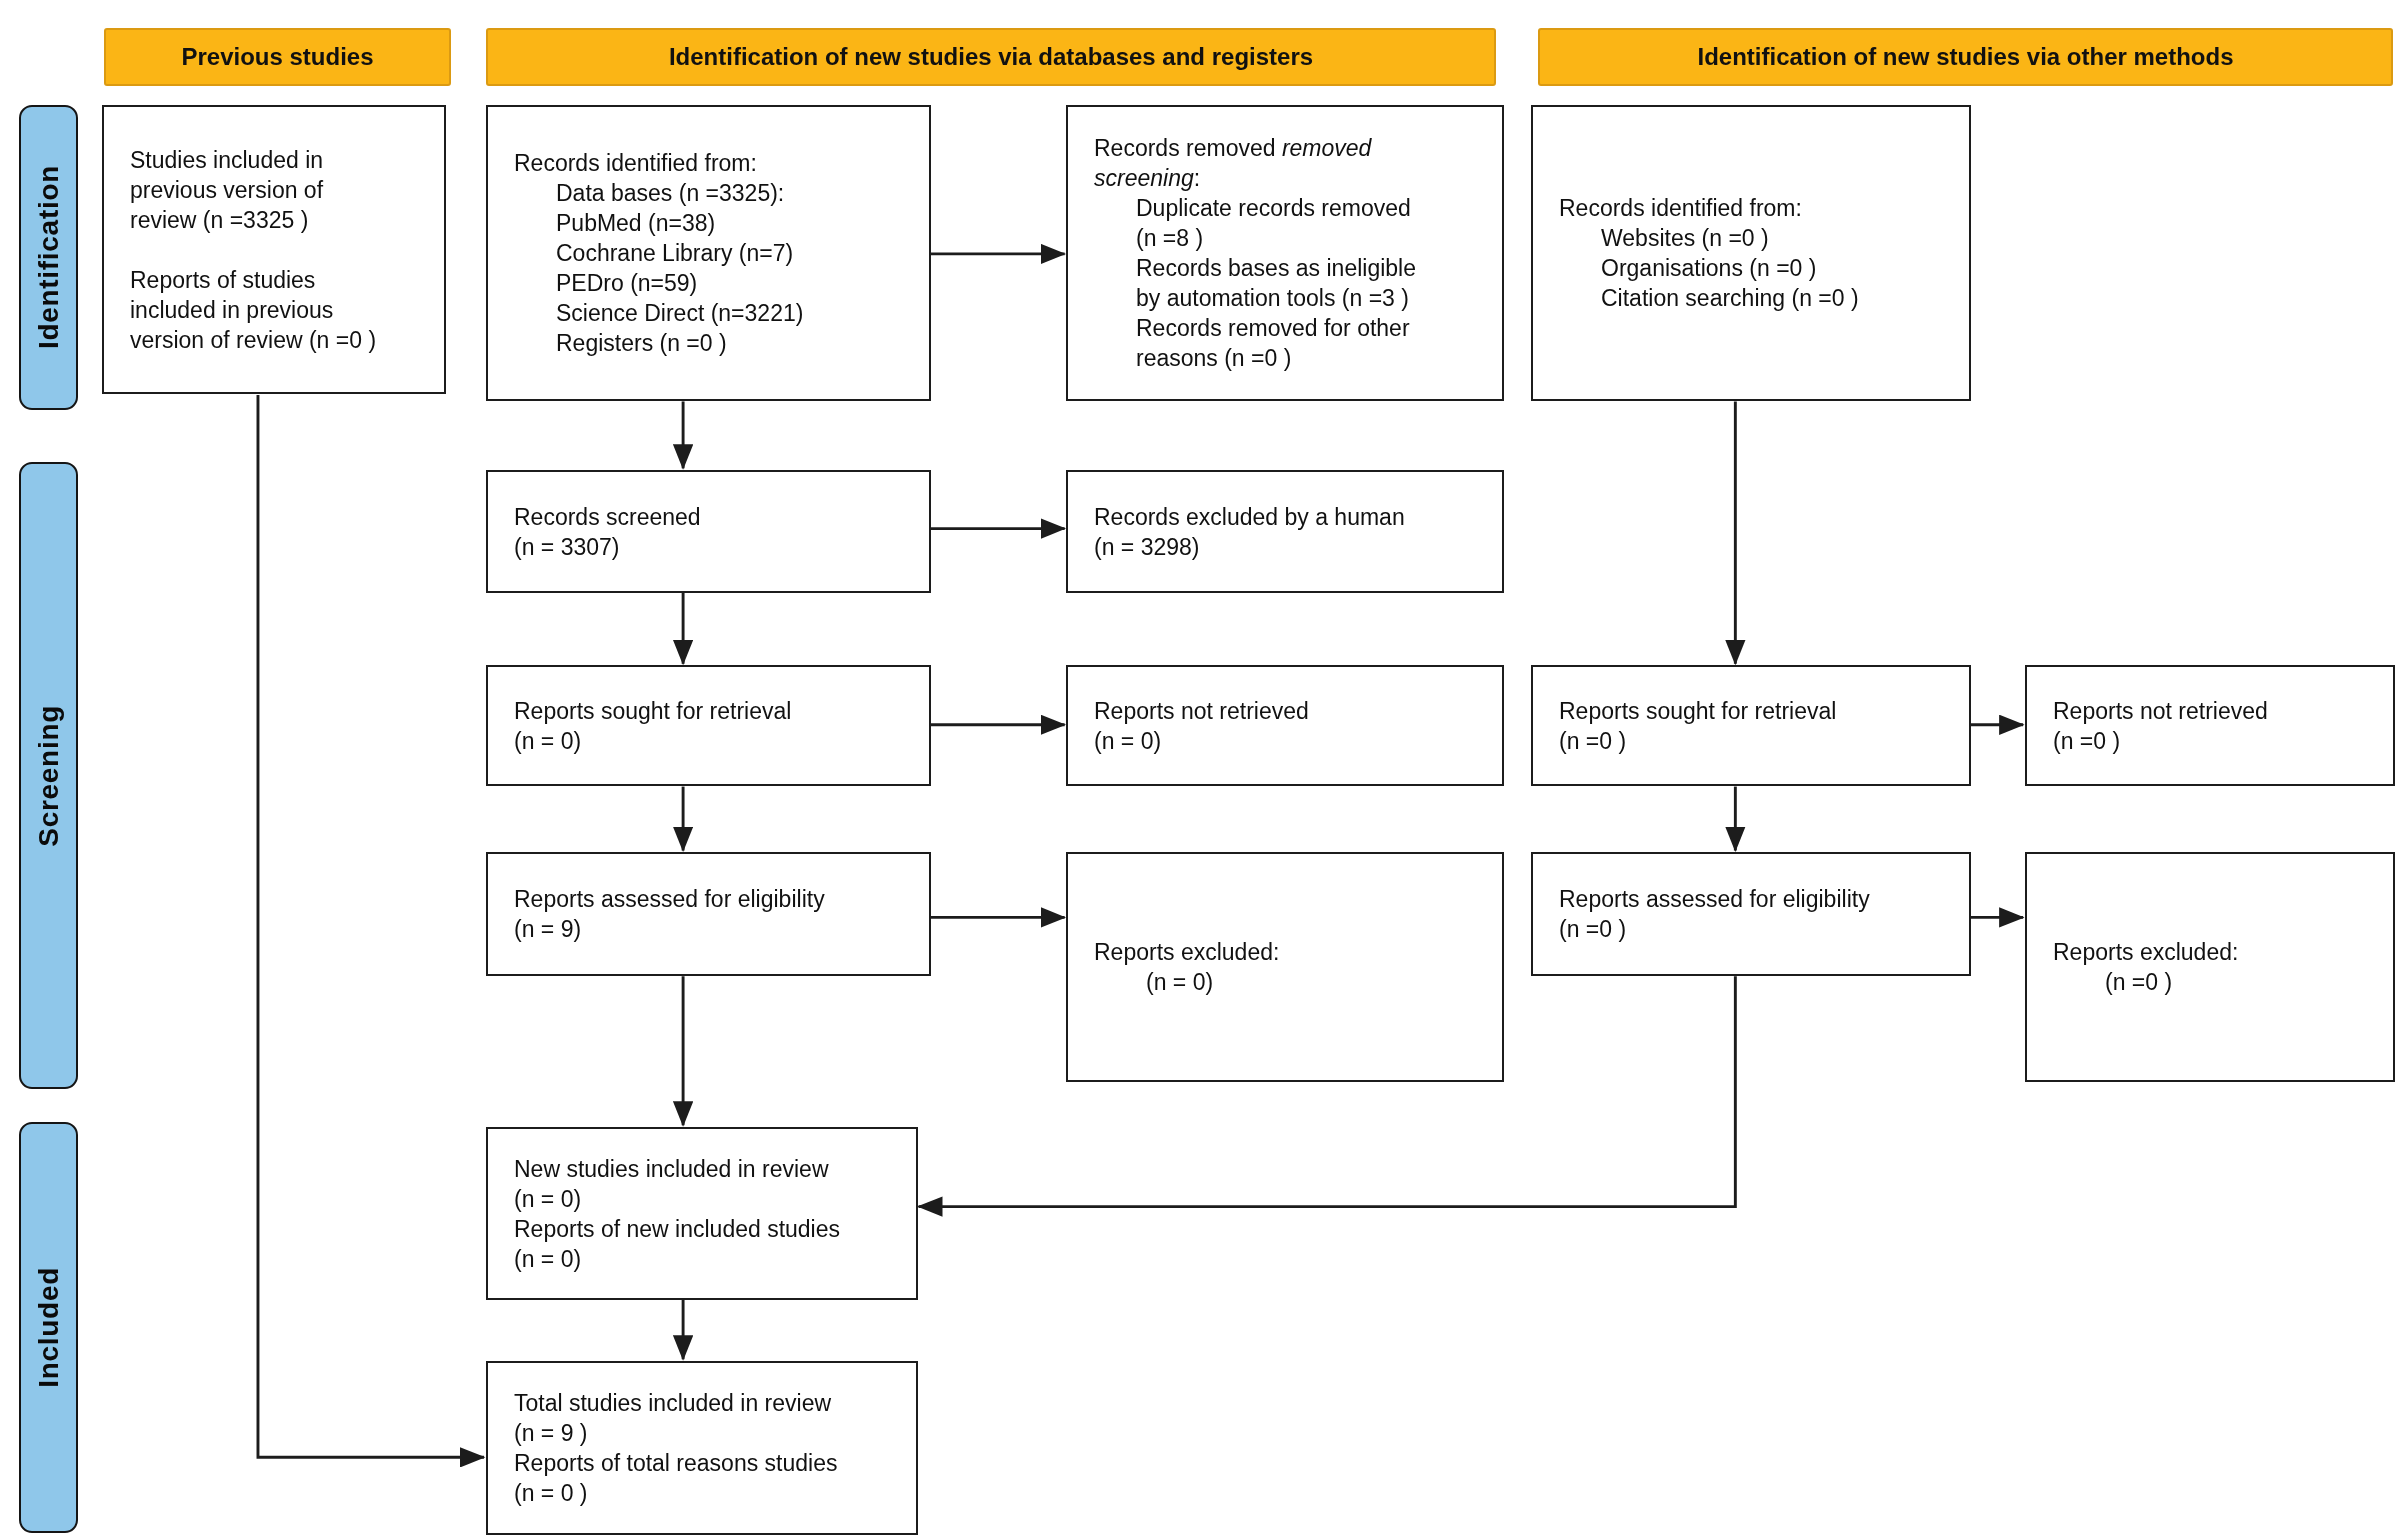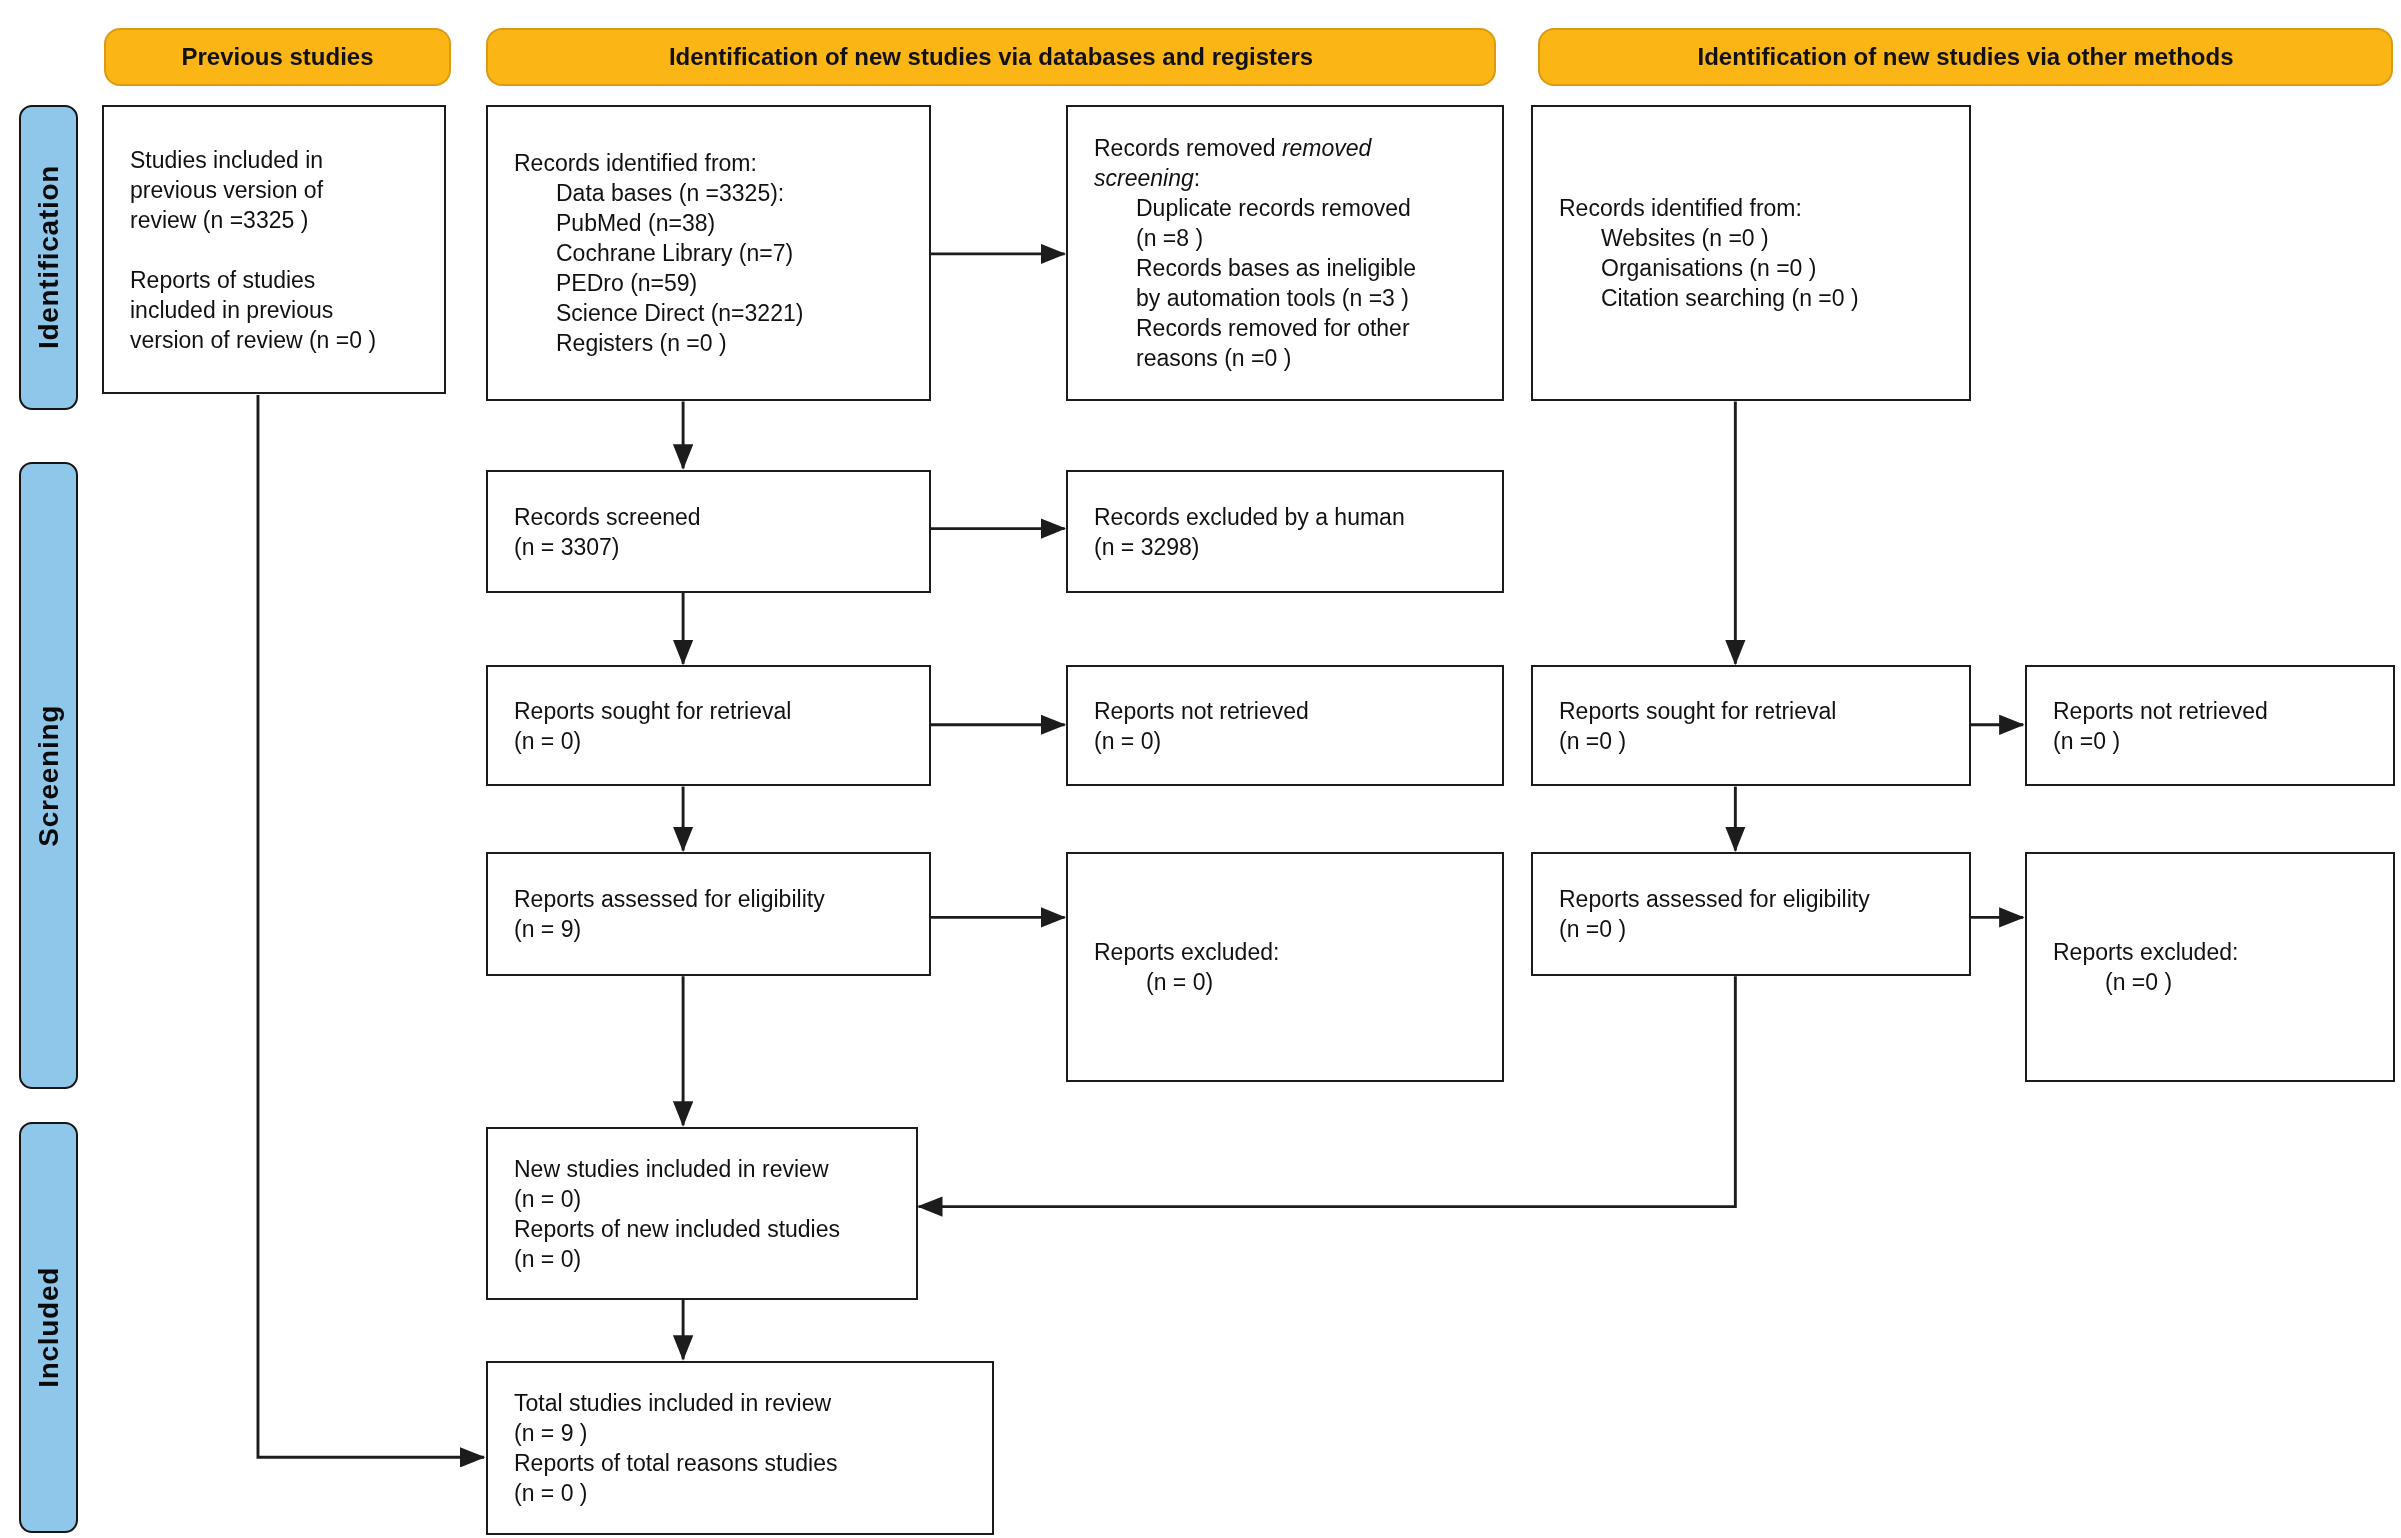"Previous studies" .hdr { border-radius: 16px -> 3px }
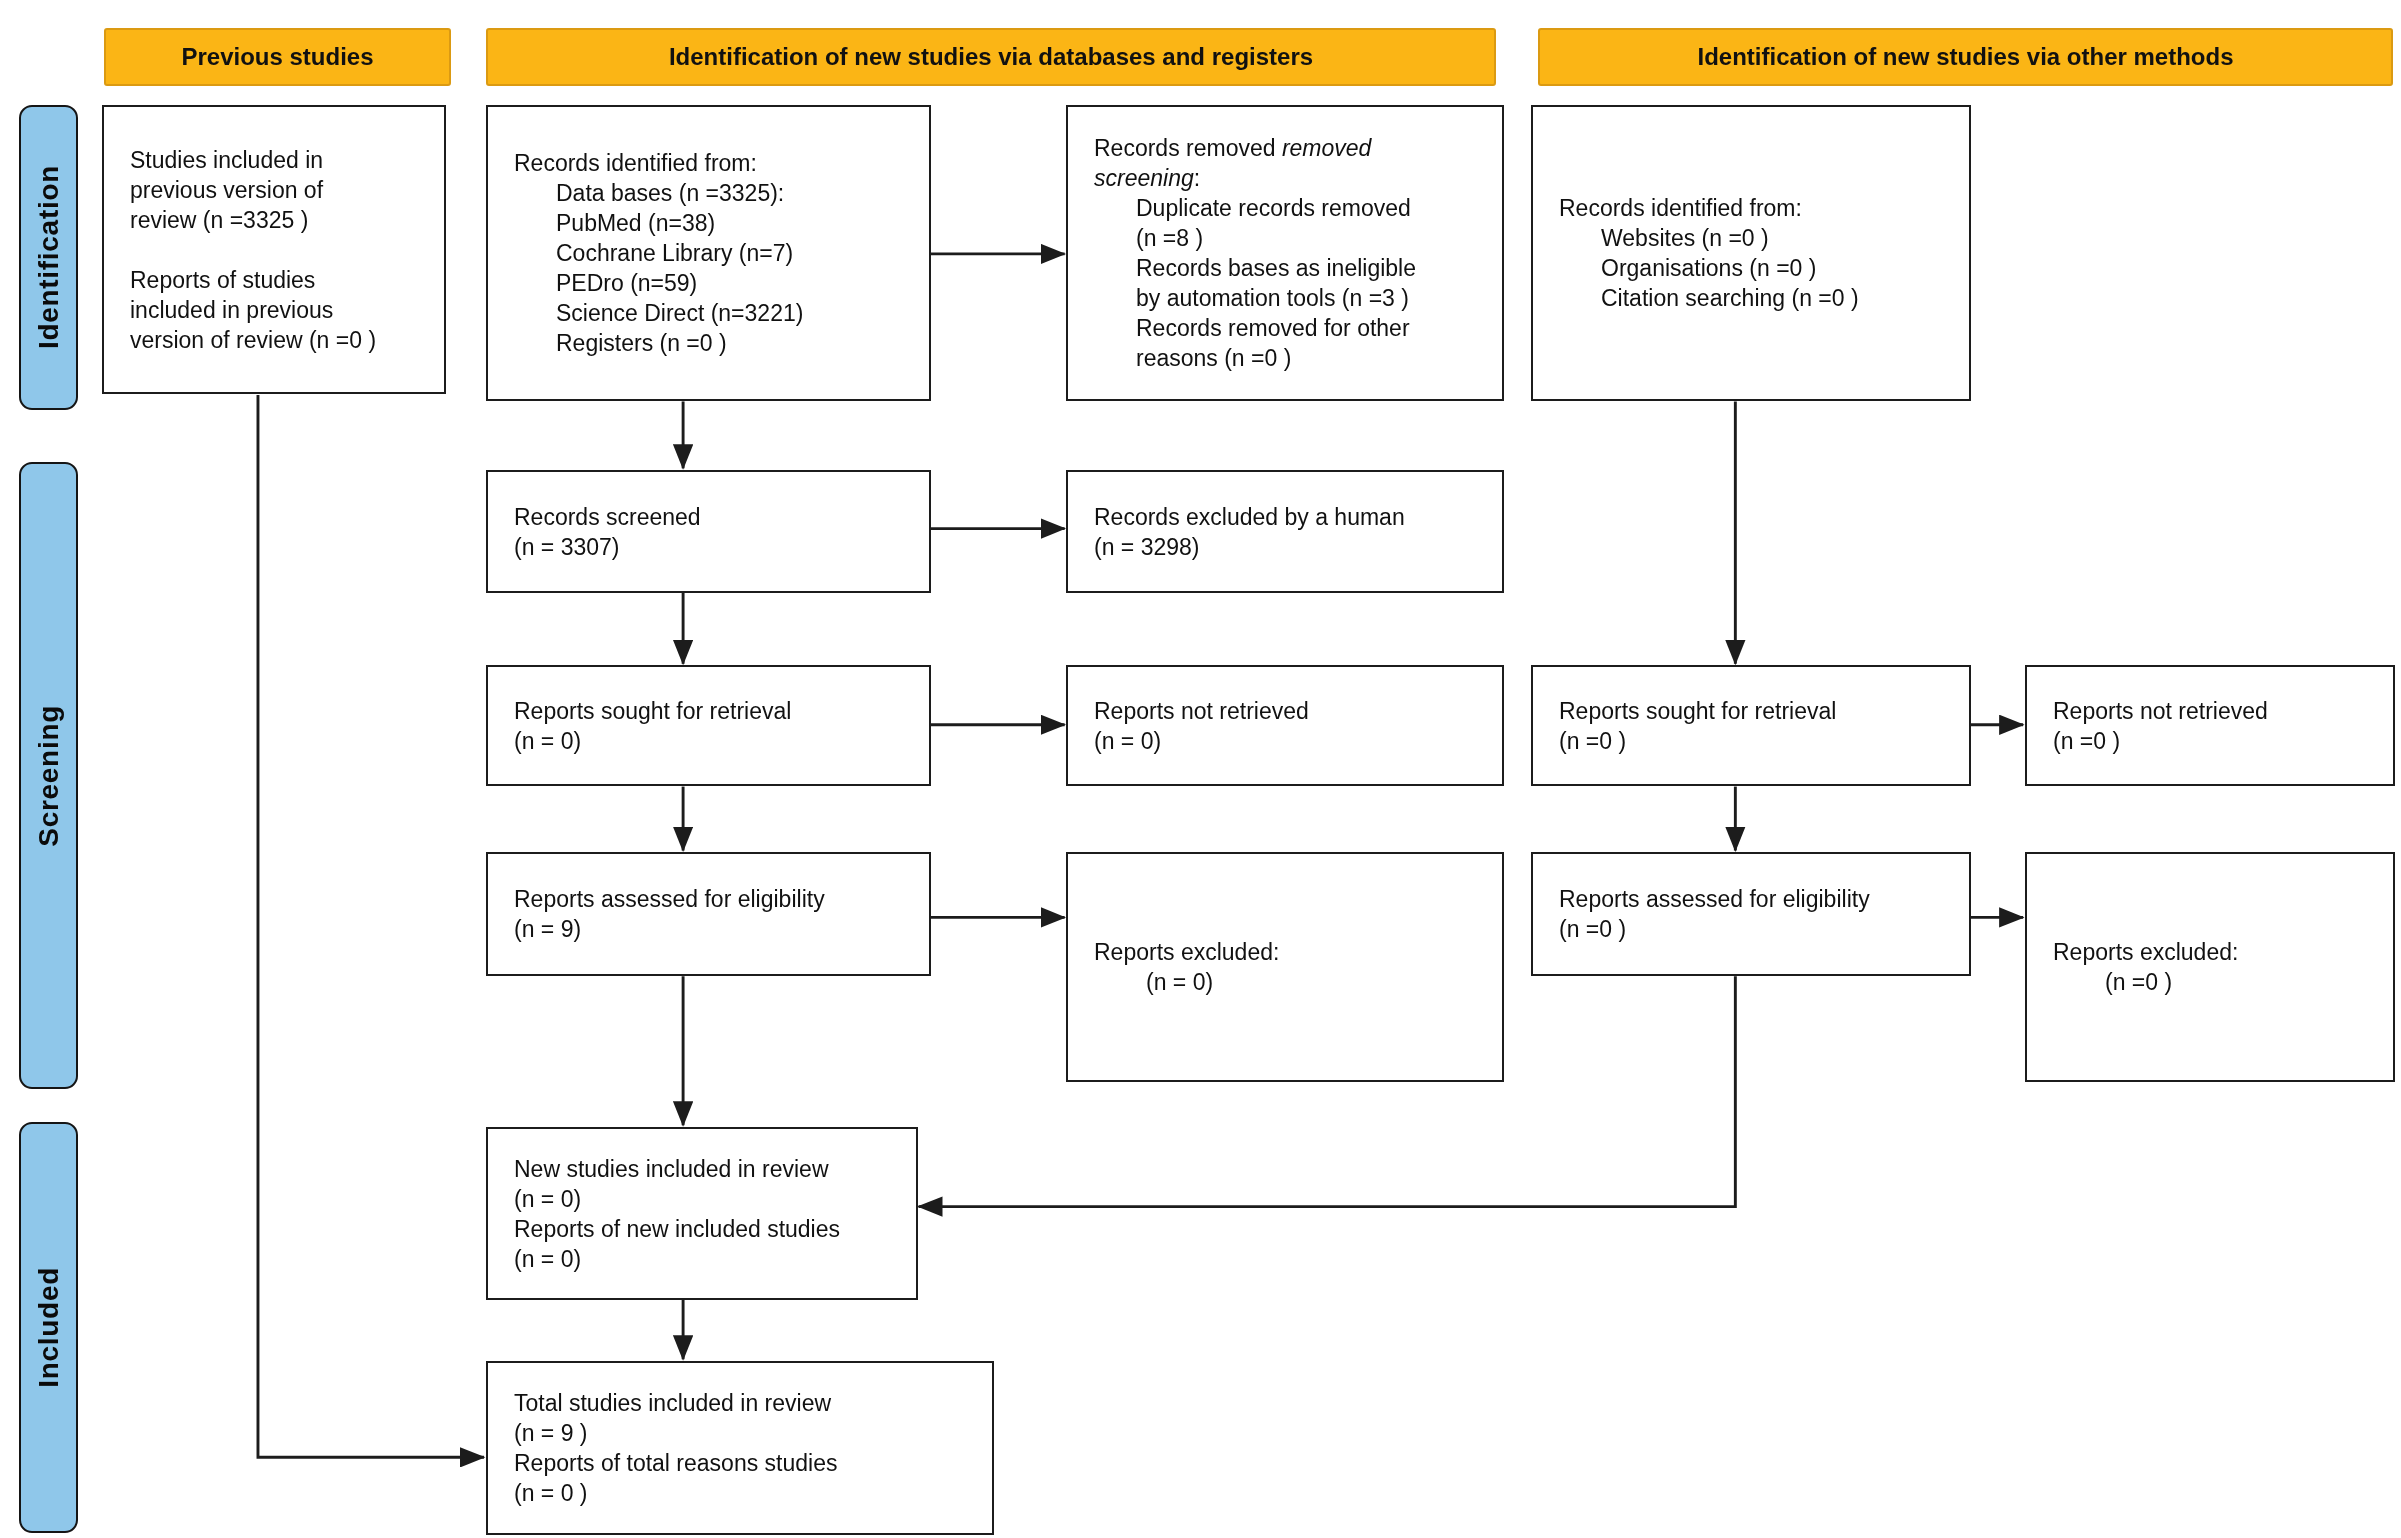"Total studies included in review" div.box { width: 508px -> 432px }
